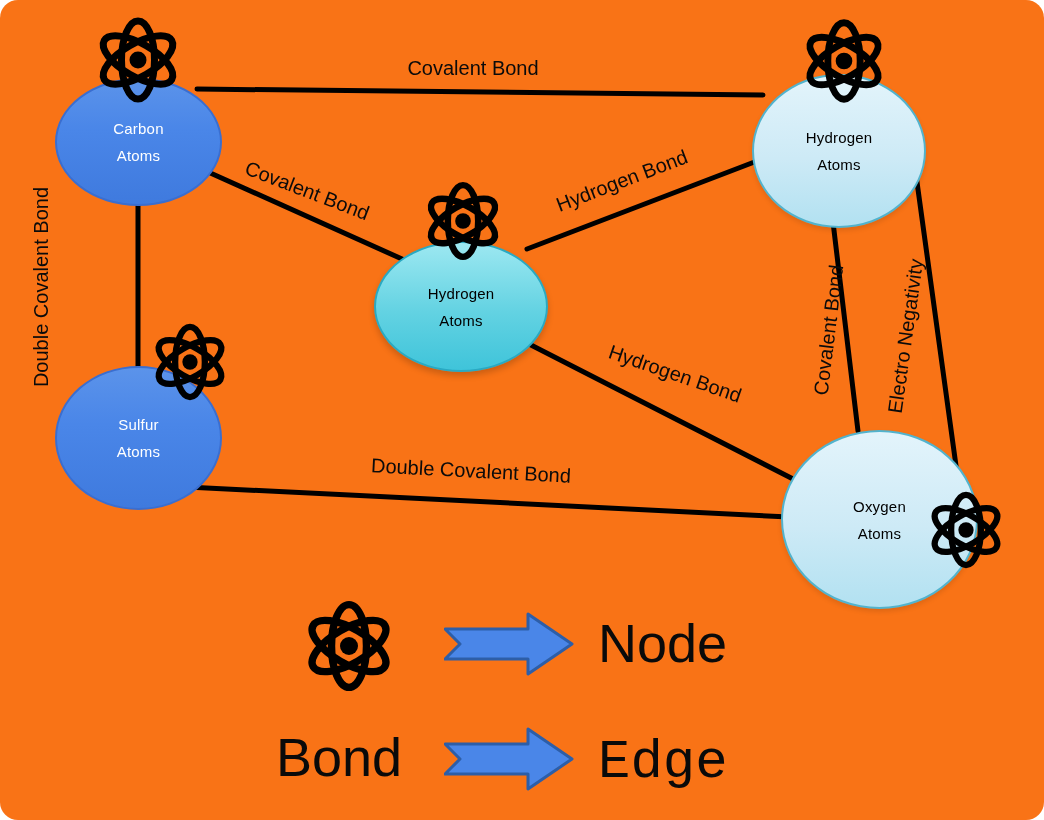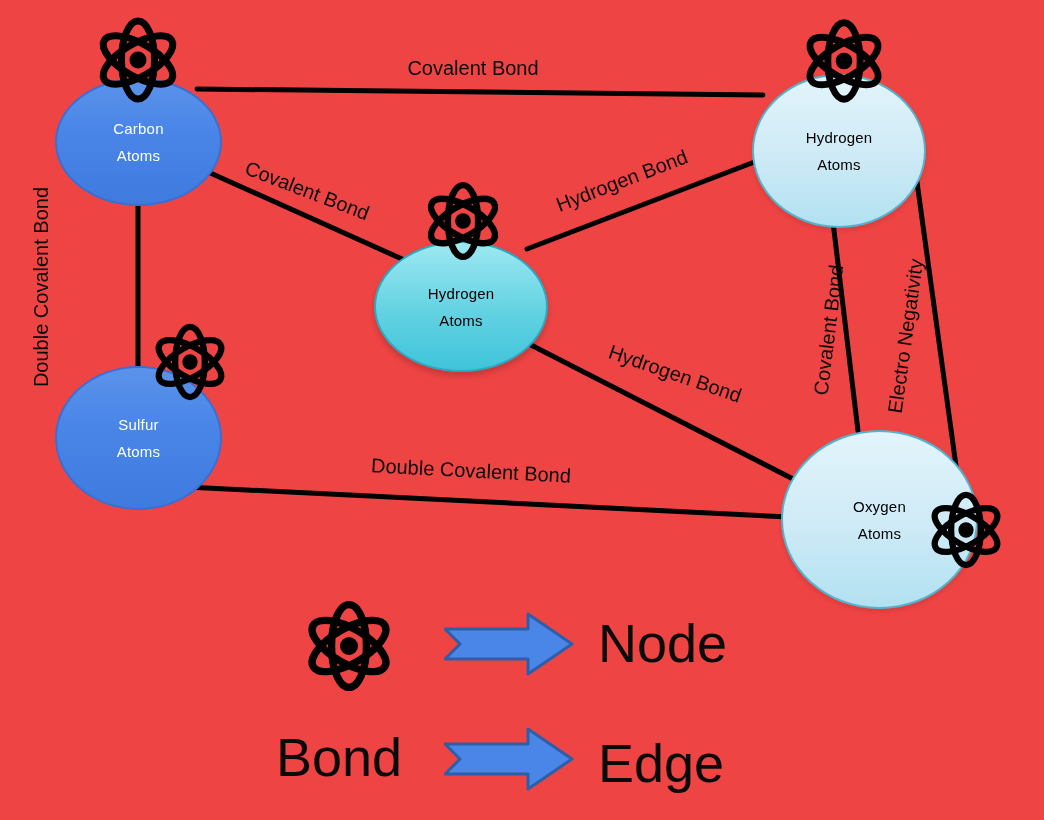"Covalent Bond" .canvas { background: #ef4444 -> #f97316; border-radius: none -> 18px }
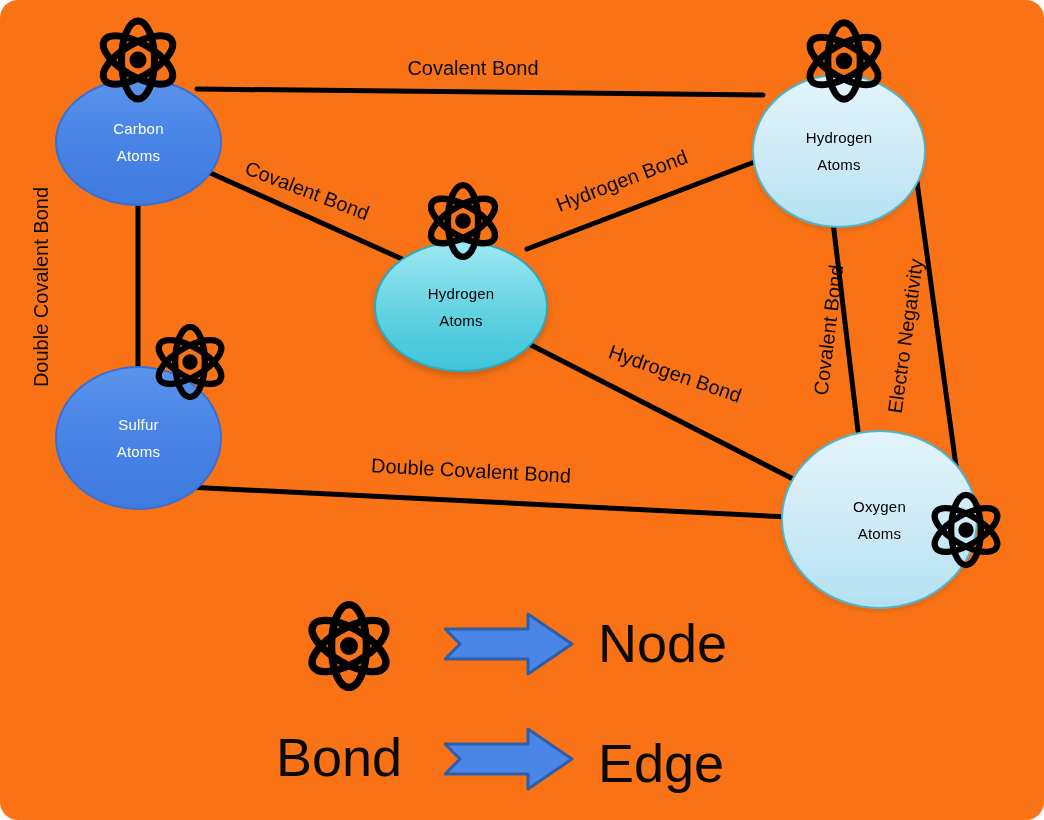"Edge" div.legend-text { font-family: none -> Liberation Mono, monospace }
